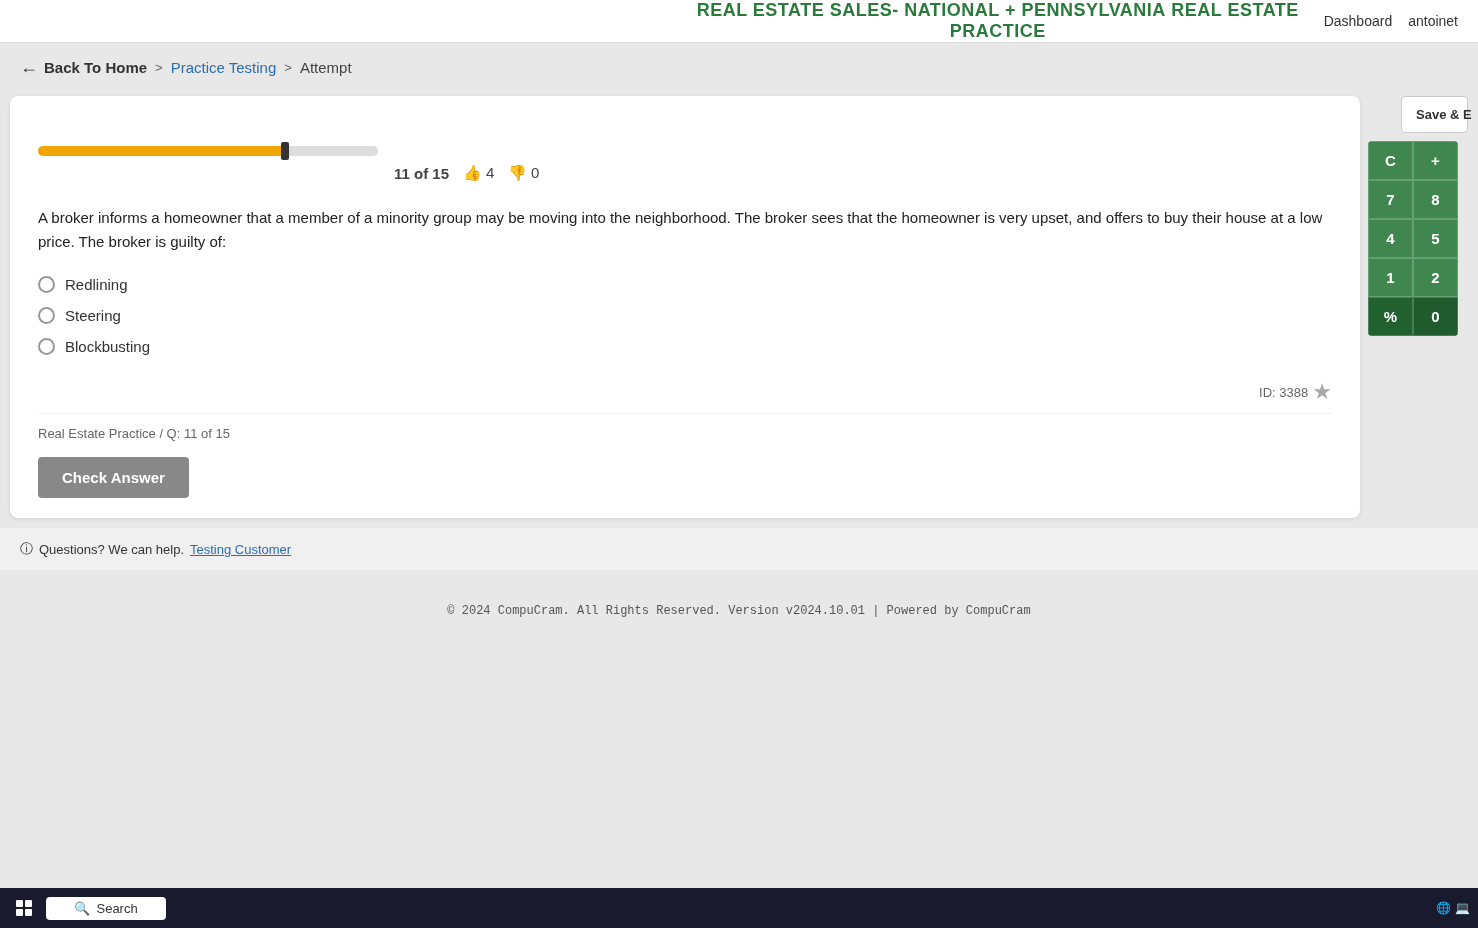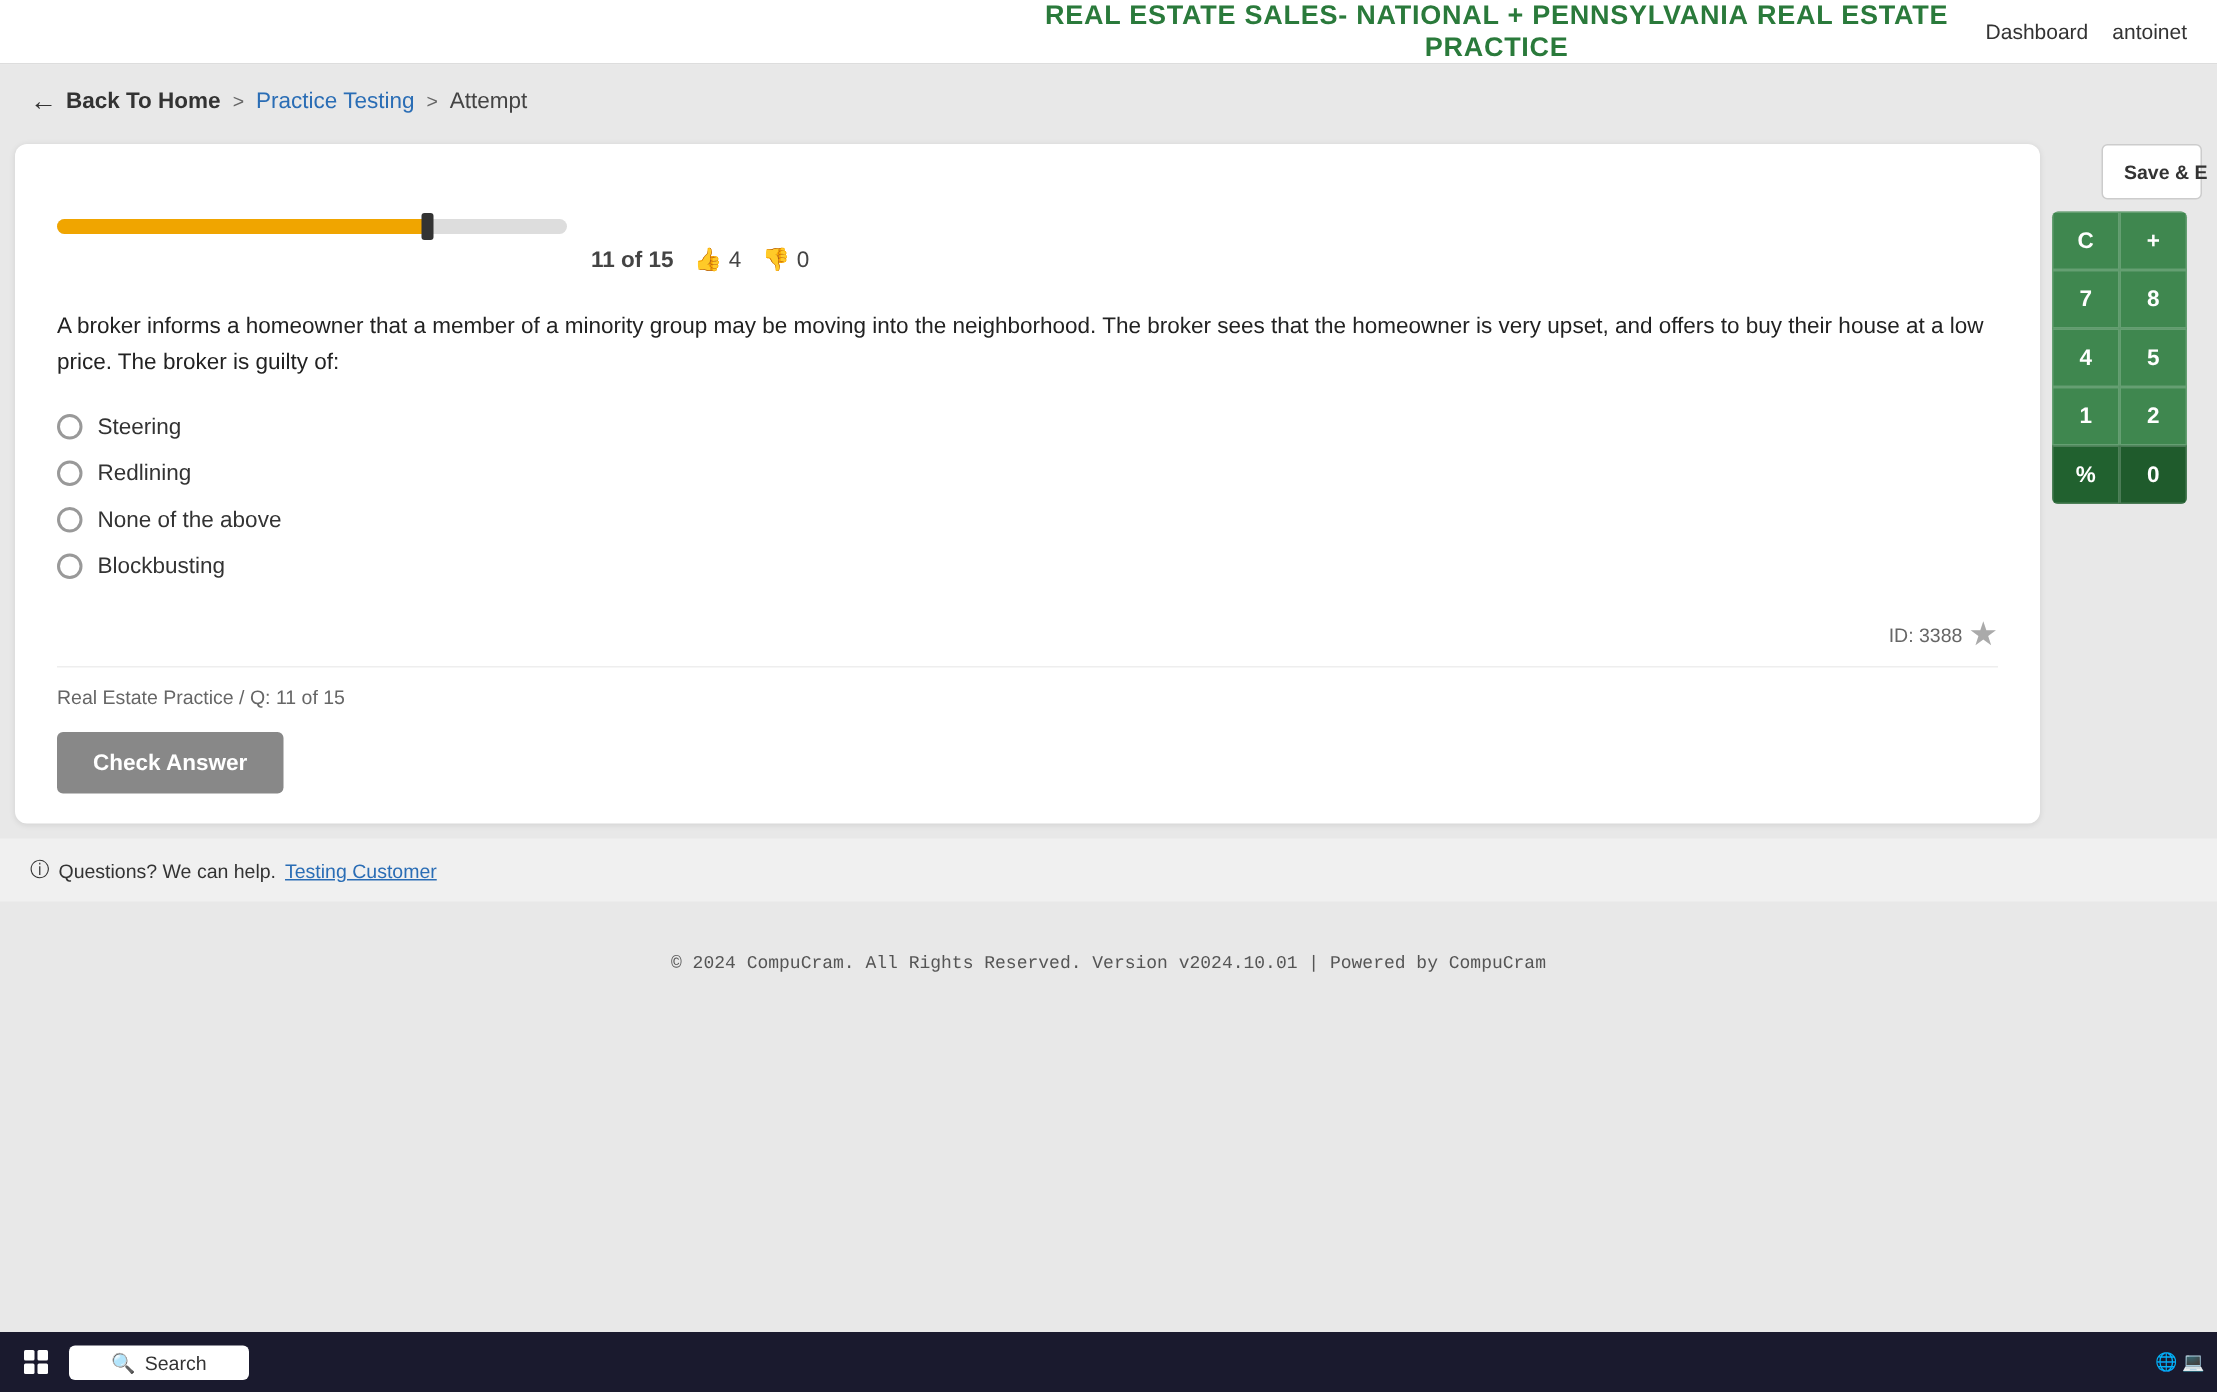"Steering" li.option-item { order: before "Redlining" -> after "Redlining" }
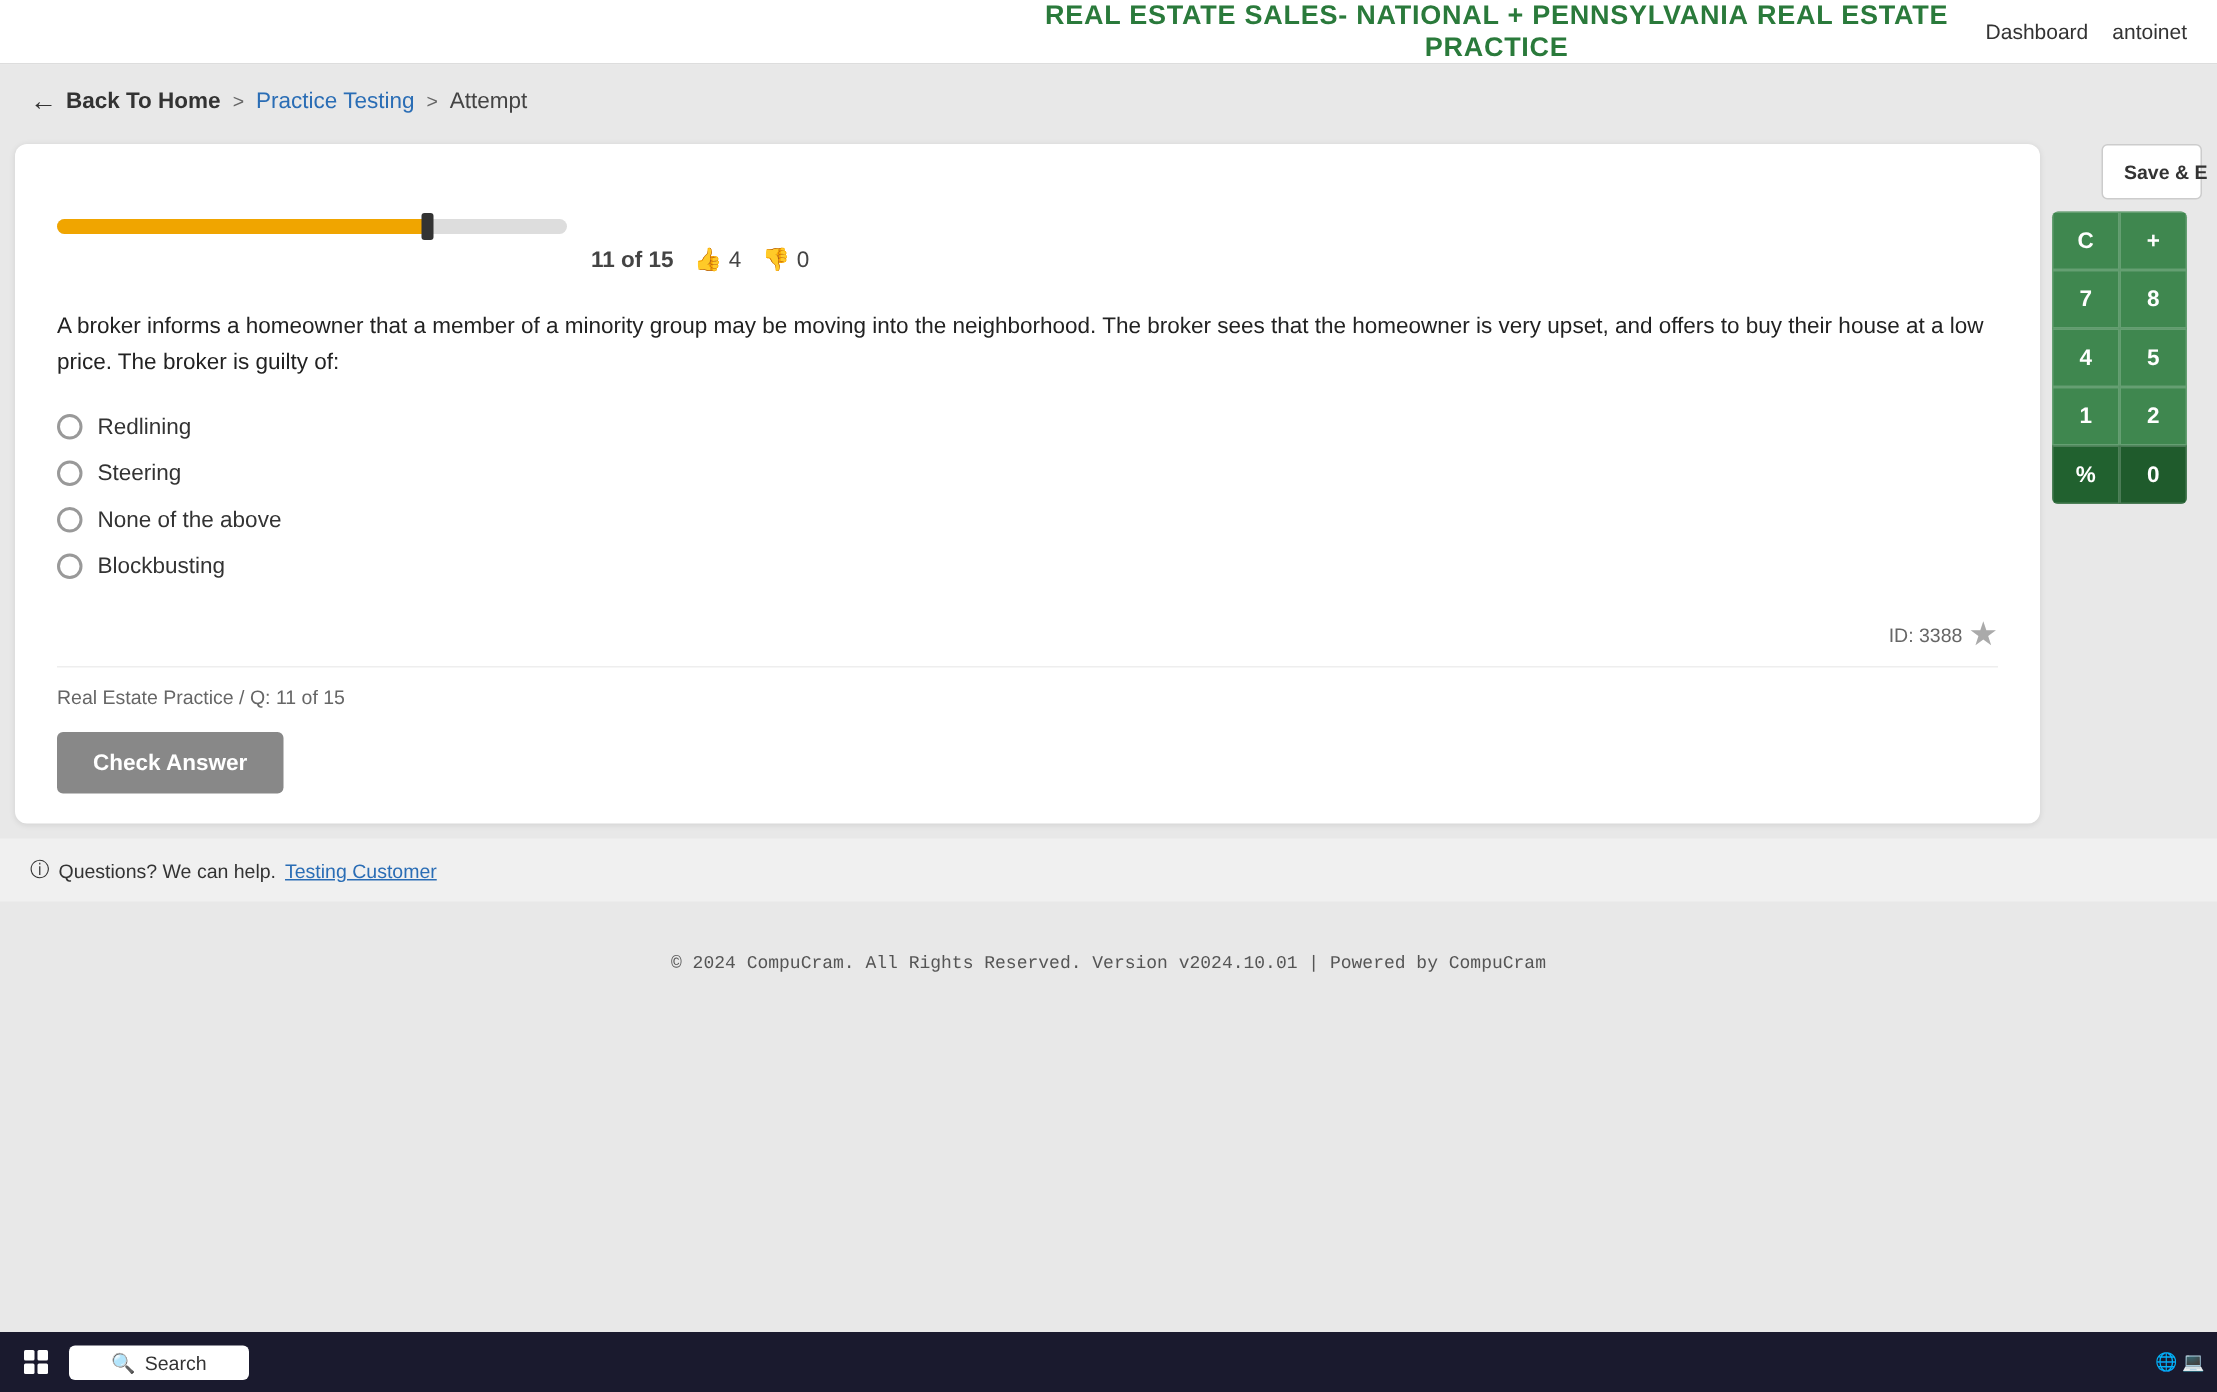"None of the above" li.option-item { html: <li> <span></span> <span>None of the above</span> </li> -> none }
